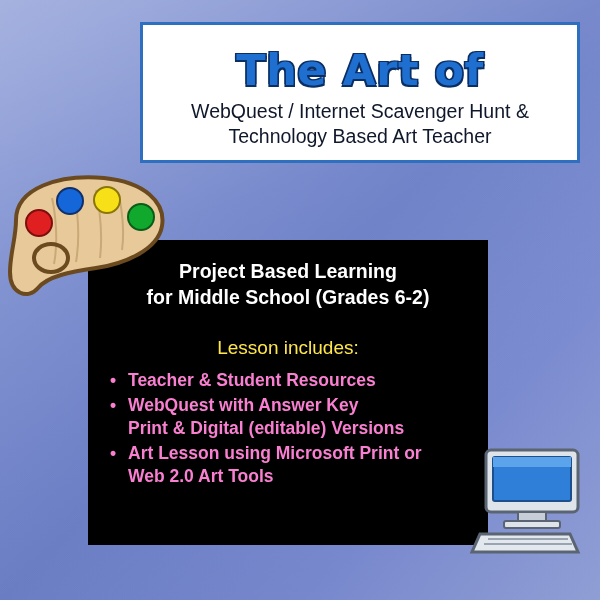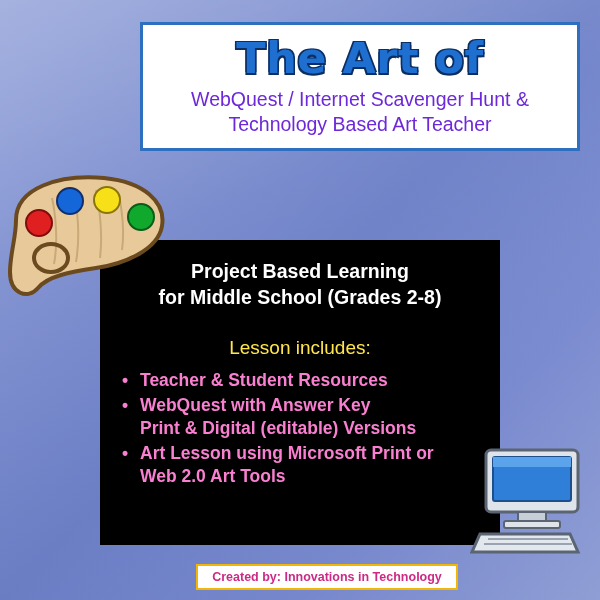"The Art of" .title-card { padding: 8px 10px 12px 10px -> 20px 10px 12px 10px }
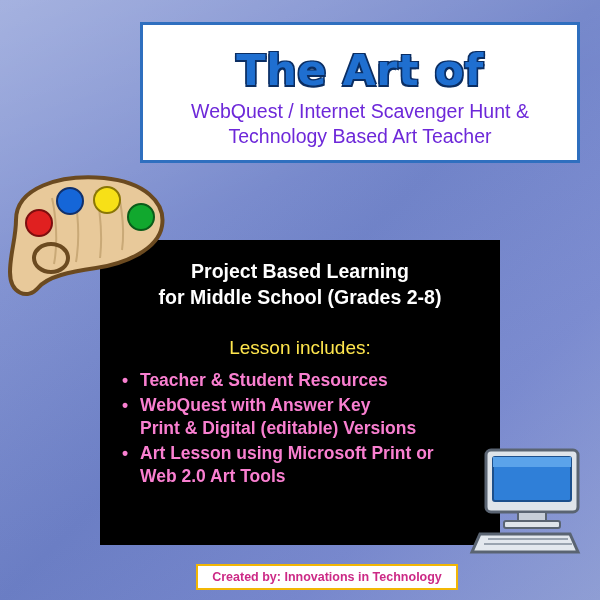"WebQuest / Internet Scavenger Hunt" .title-sub { color: #6d28d9 -> #0f172a }
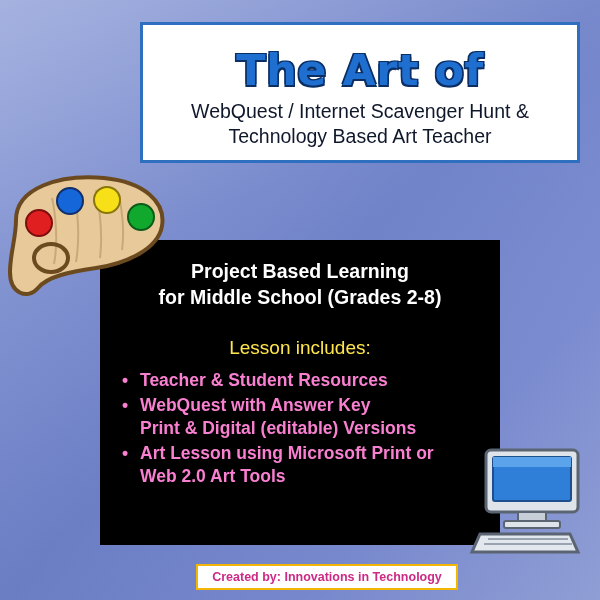"Project Based Learning" .panel { left: 100px -> 88px }
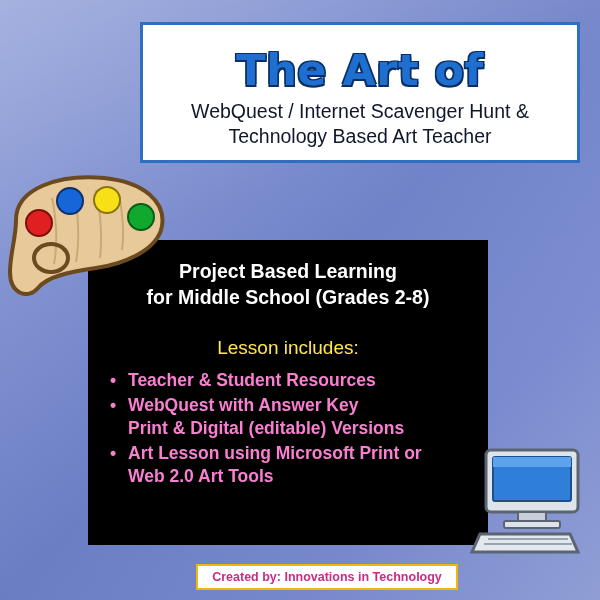"for Middle School (Grades 2-8)" span.line2 { text: 2-8 -> 6-2 }
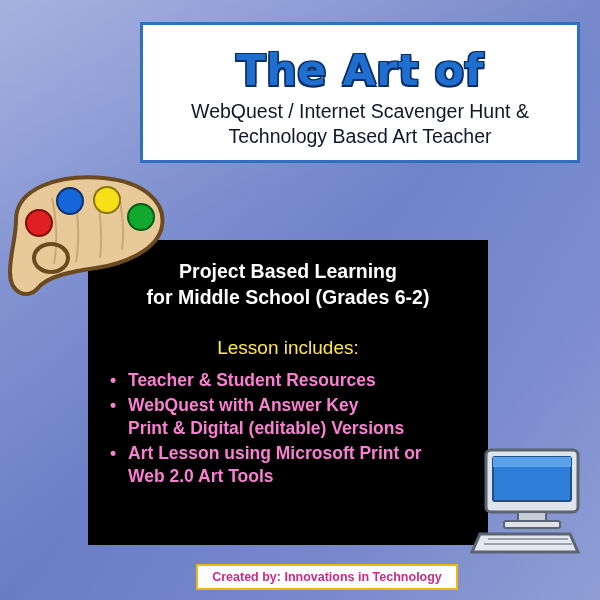"Created by: Innovations in Technology" div.credit { html: <div>Created by: Innovations in Technology</div> -> none }
